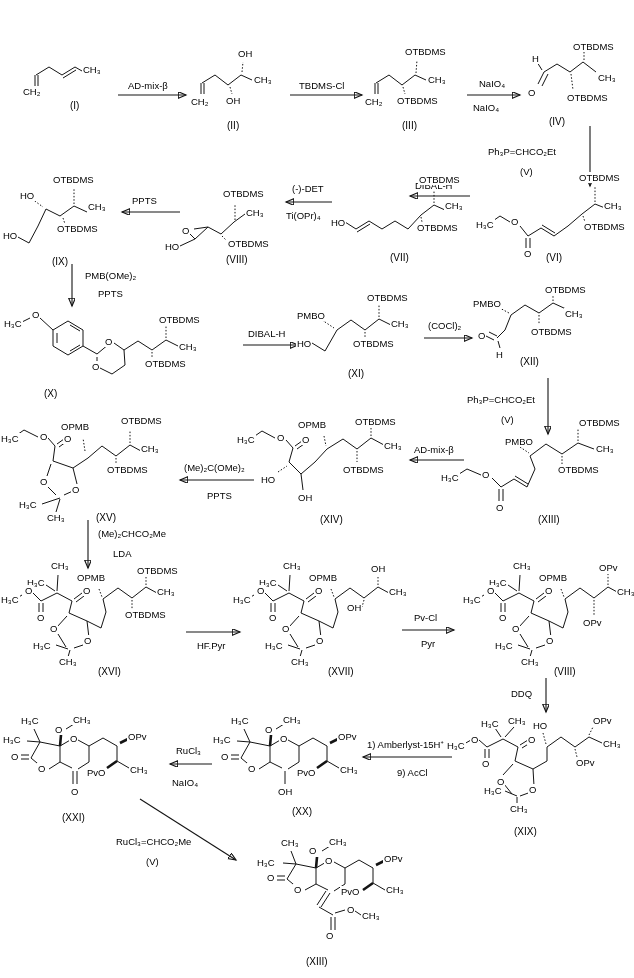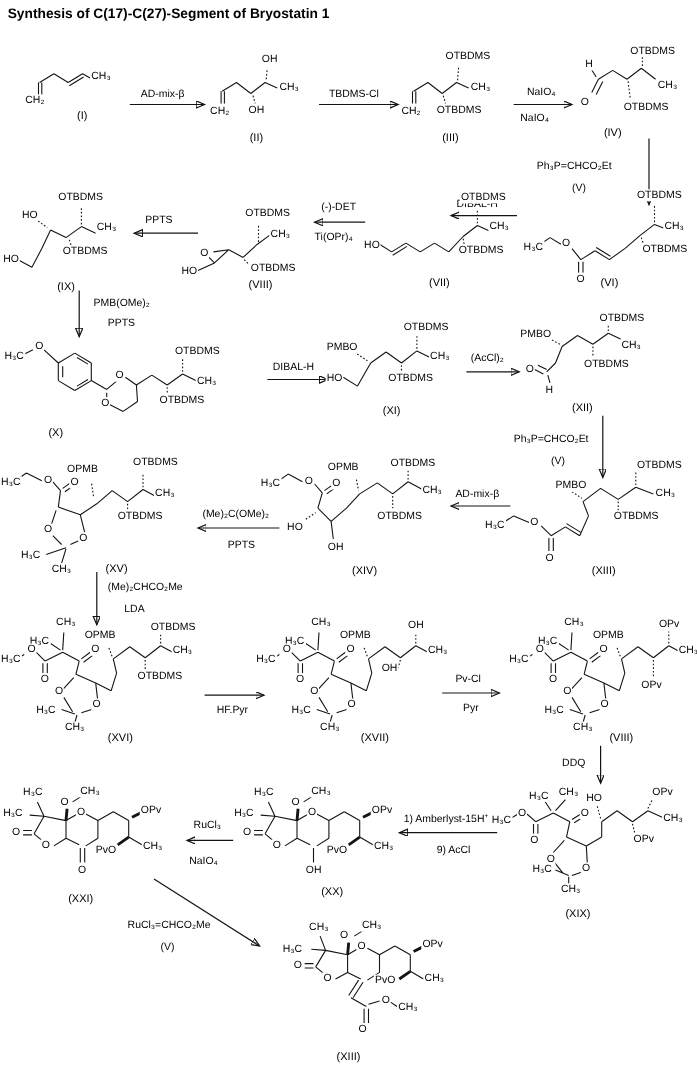"Synthesis of C(17)-C(27)-Segment of" div.title { html: <div>Synthesis of C(17)-C(27)-Segment of Bryostatin 1</div> -> none }
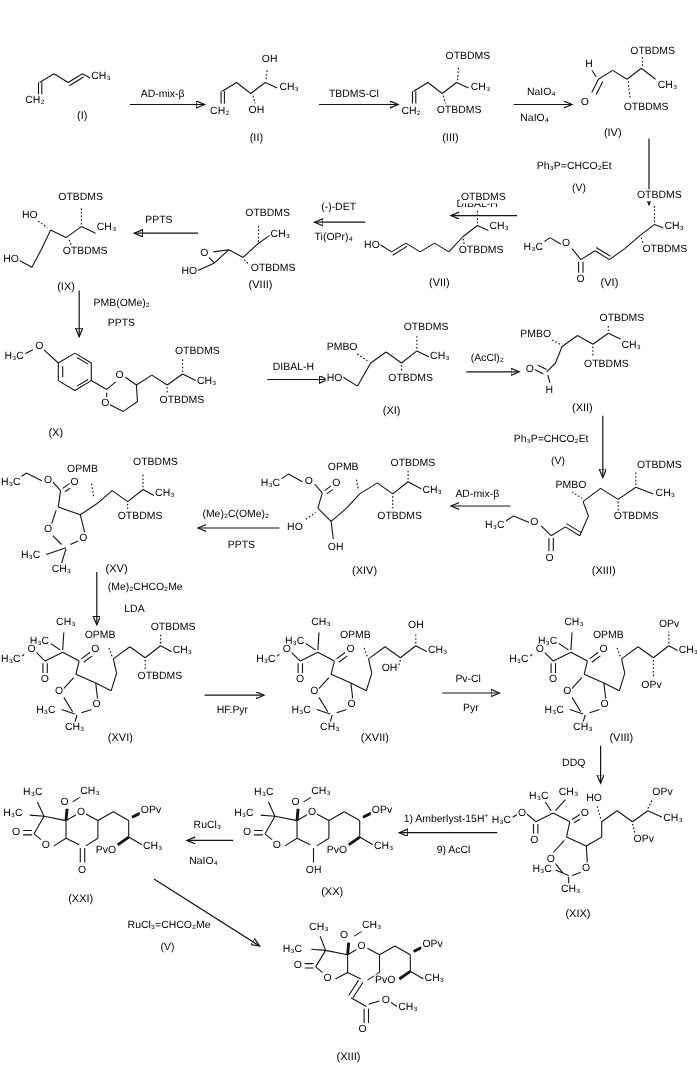"(AcCl)₂" span.rg { text: AcCl -> COCl }
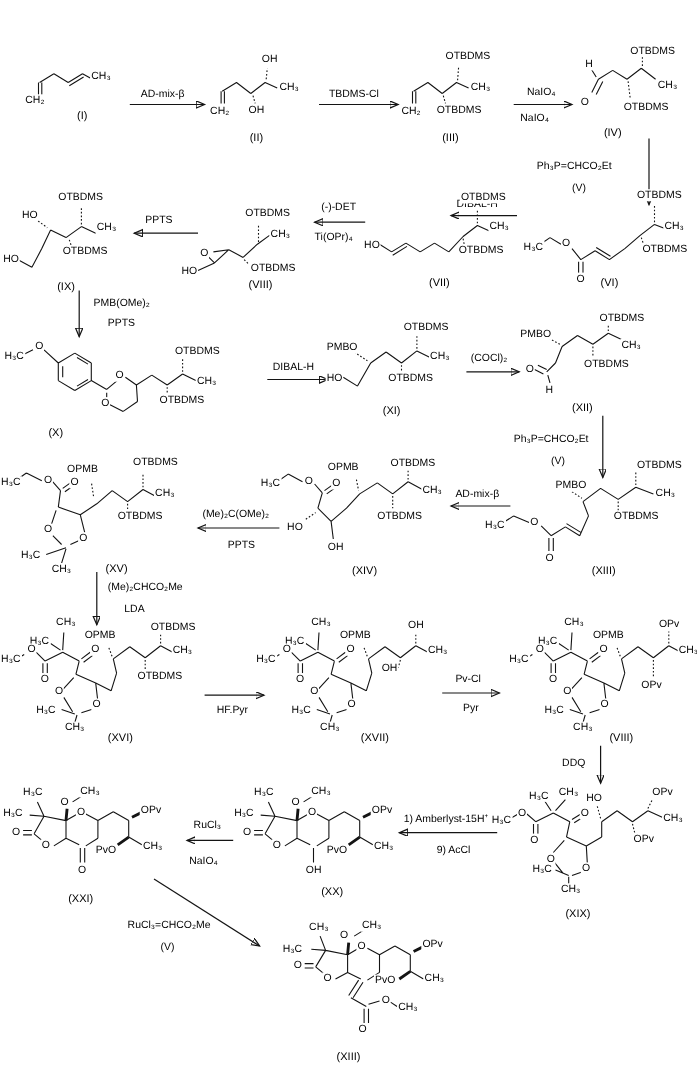"(XII)" span.cnum { top: 366px -> 356px }
